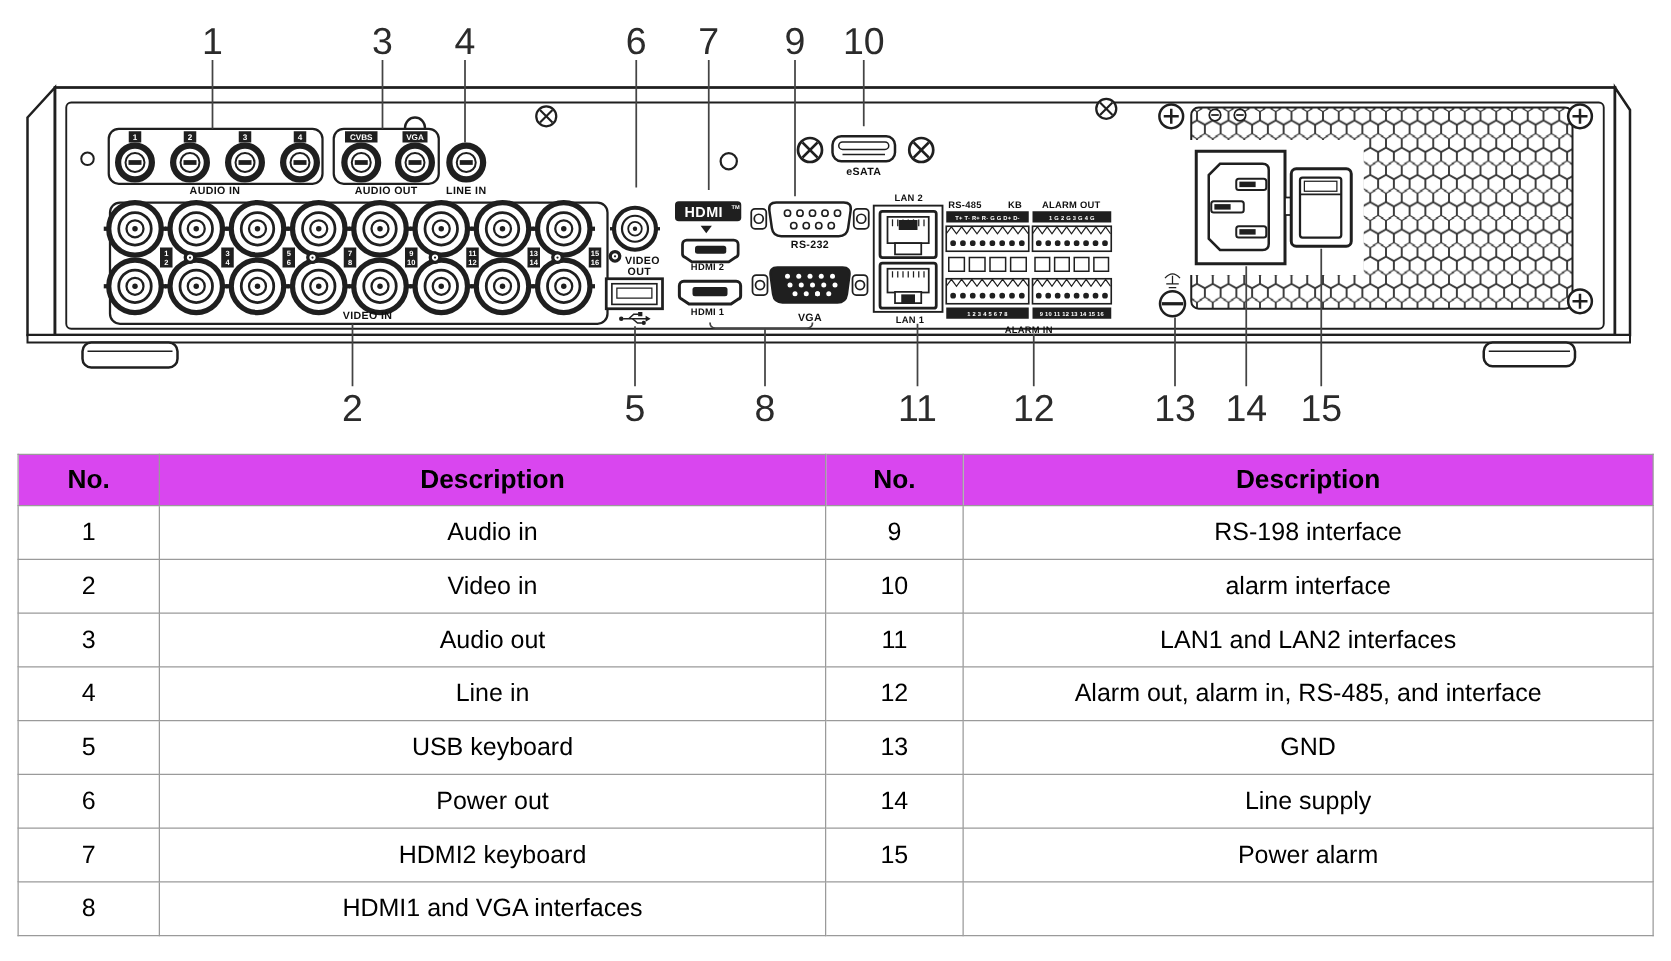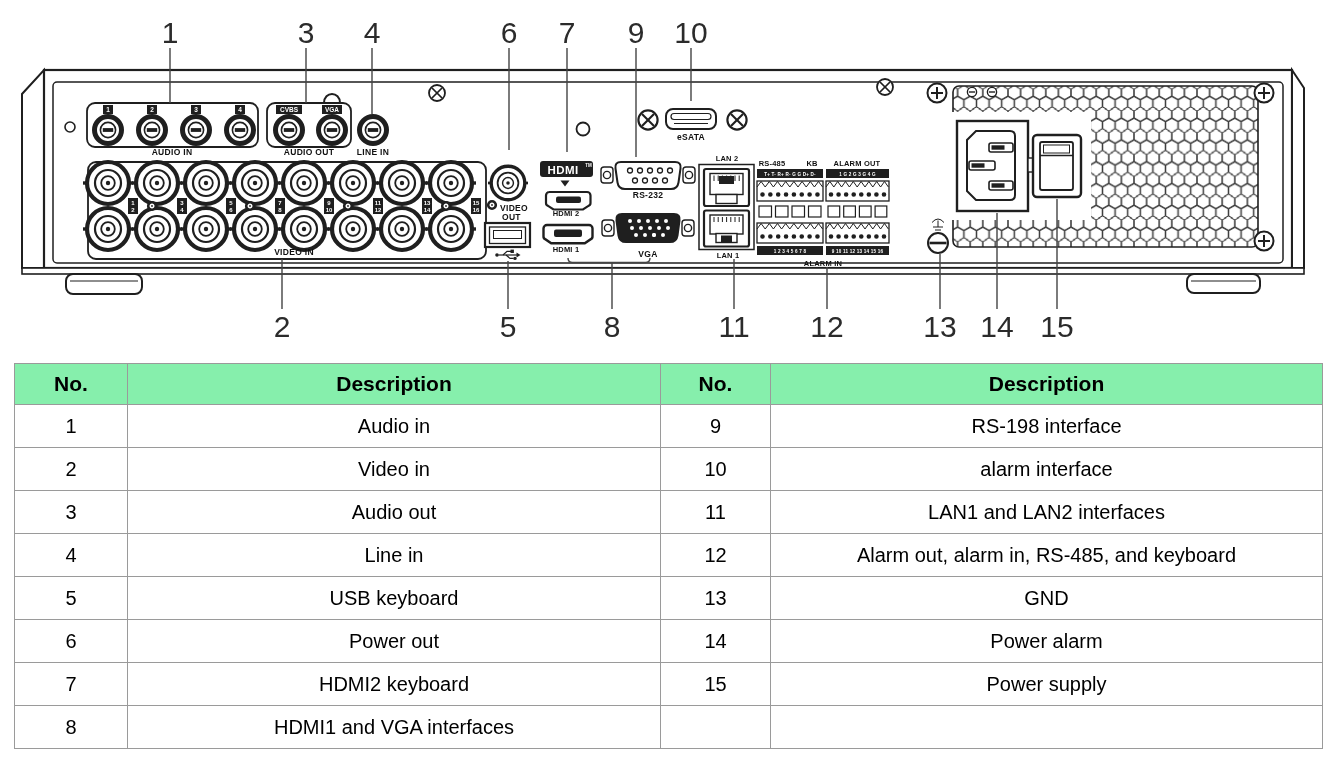"No." .ref-table th { background: #86efac -> #d946ef }
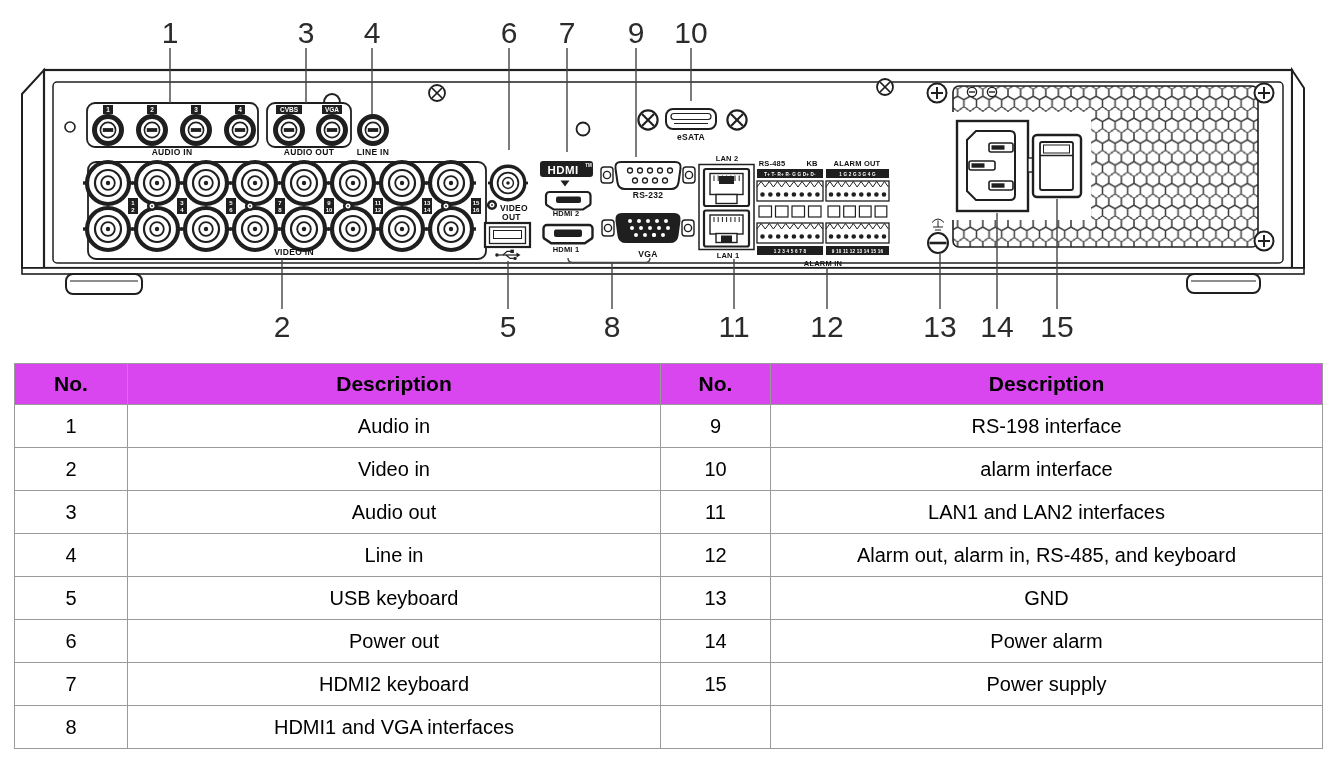"Alarm out, alarm in, RS-485," td { text: keyboard -> interface }
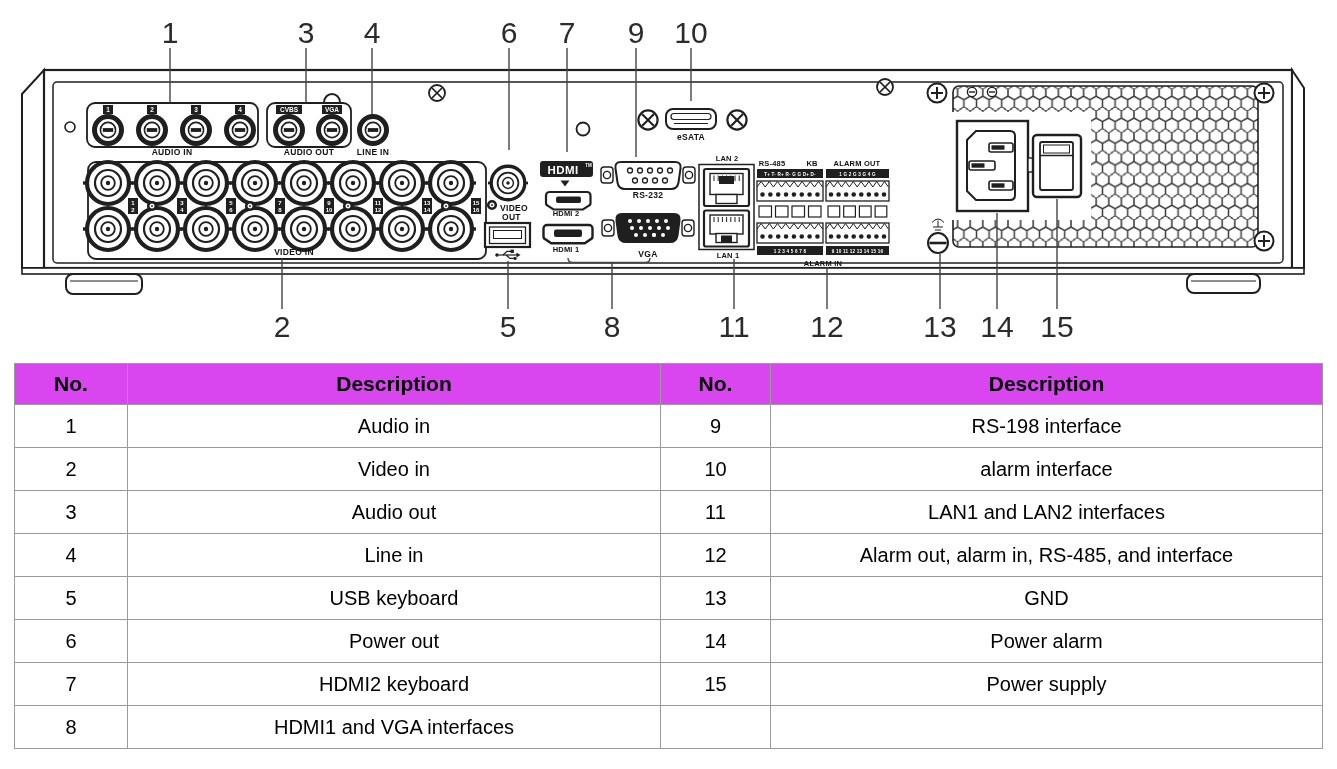"Power alarm" td { text: Power alarm -> Line supply }
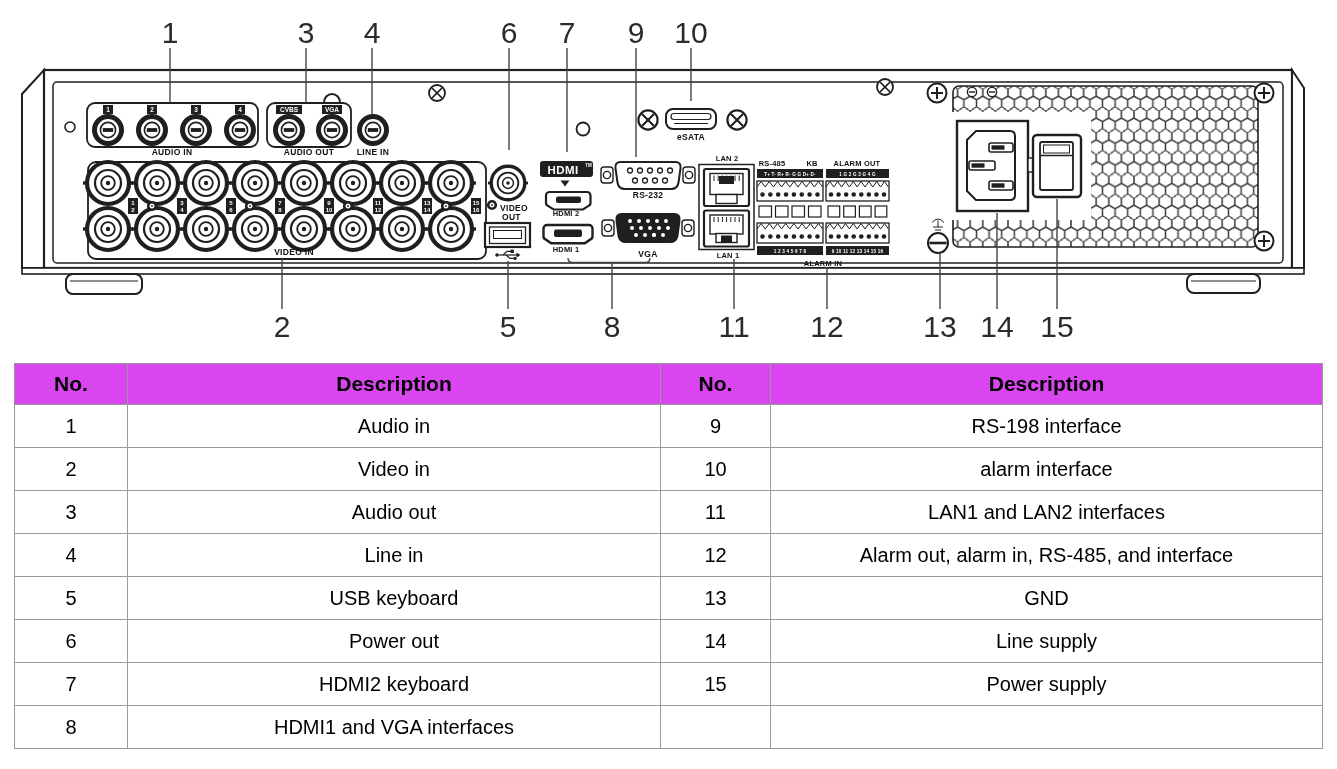"Power supply" td { text: supply -> alarm }
